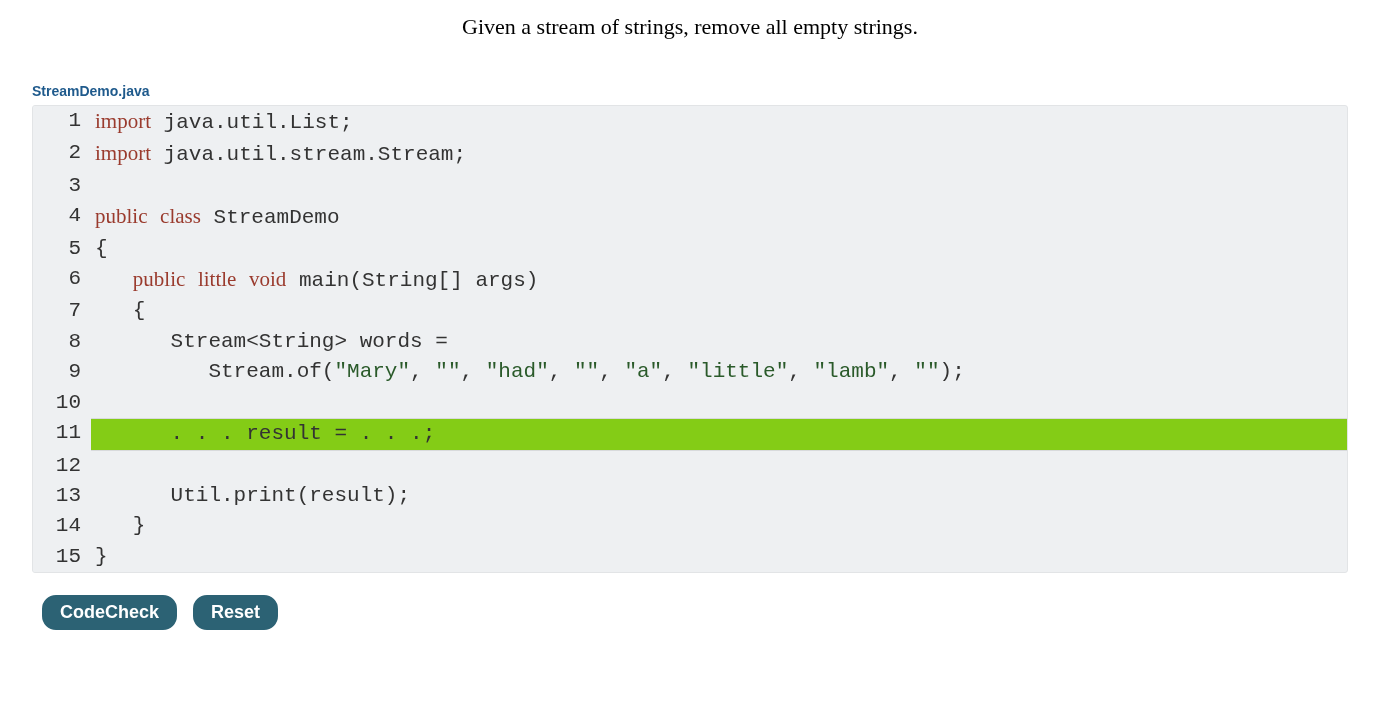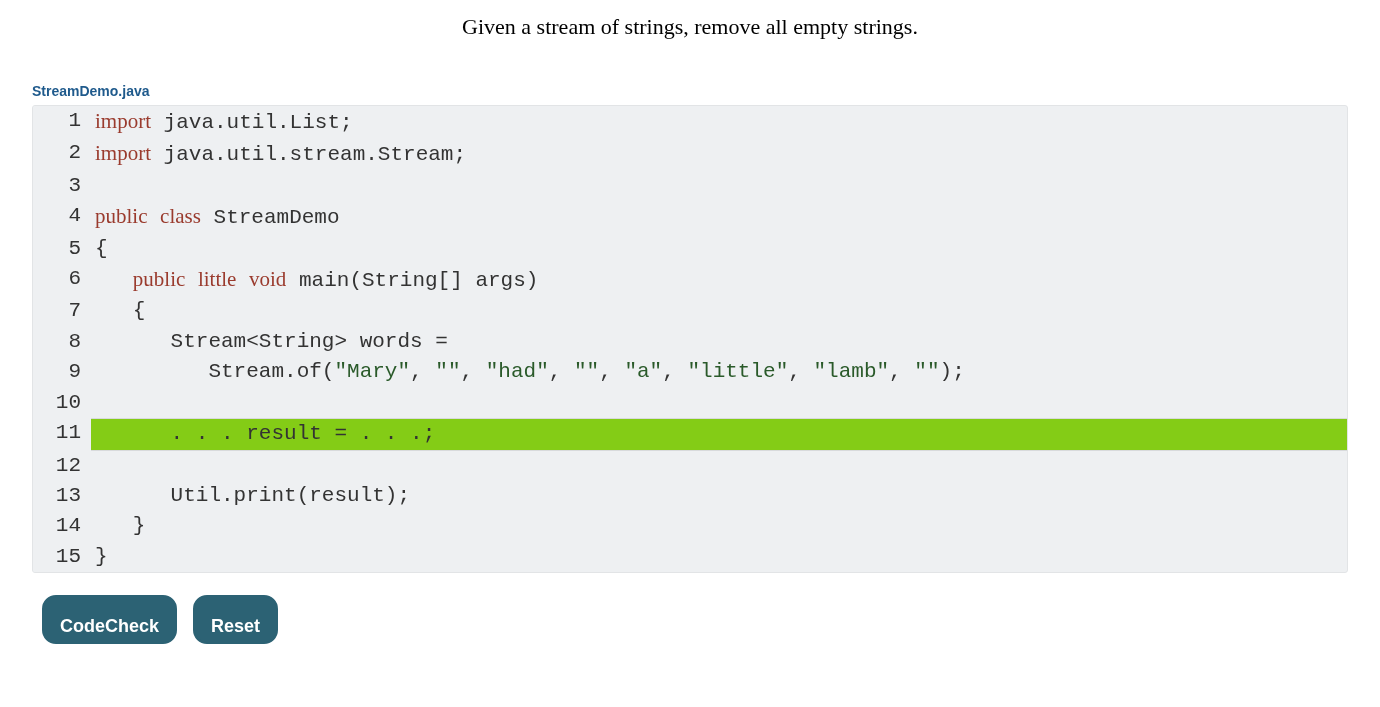"CodeCheck" .btn { padding: 20px 16px 7px 16px -> 6px 16px 7px 16px }
